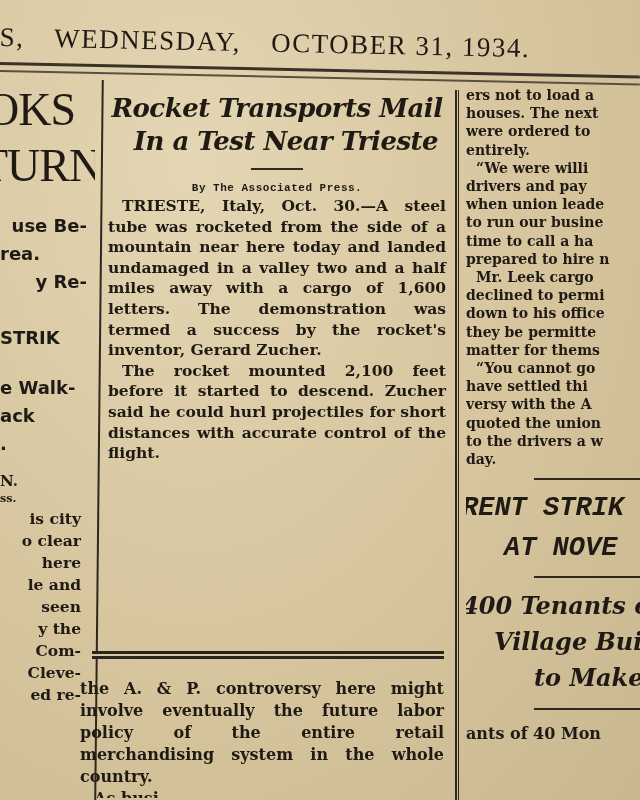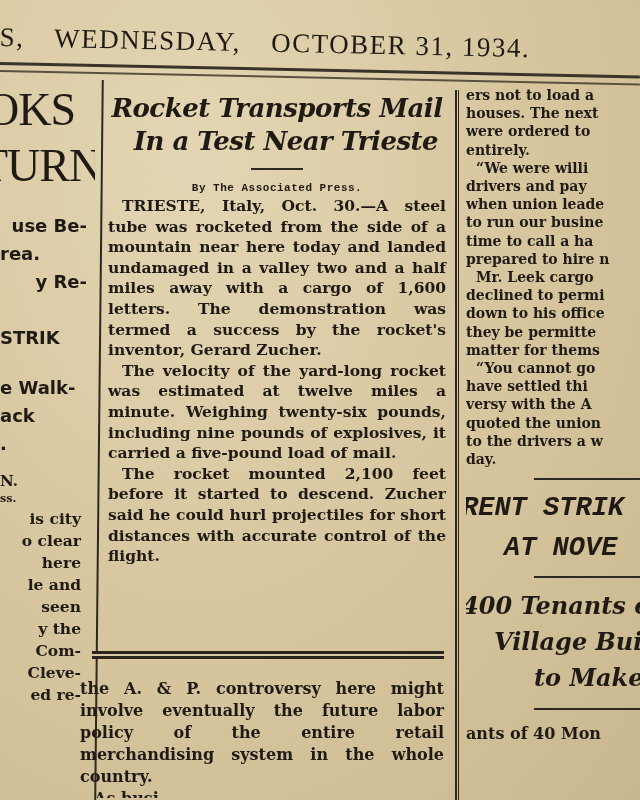"The velocity of the yard-long" p { html: <p>The velocity of the yard-long rocket was estimated at twelve miles a minute. Weighing twenty-six pounds, including nine pounds of explosives, it carried a five-pound load of mail.</p> -> none }
